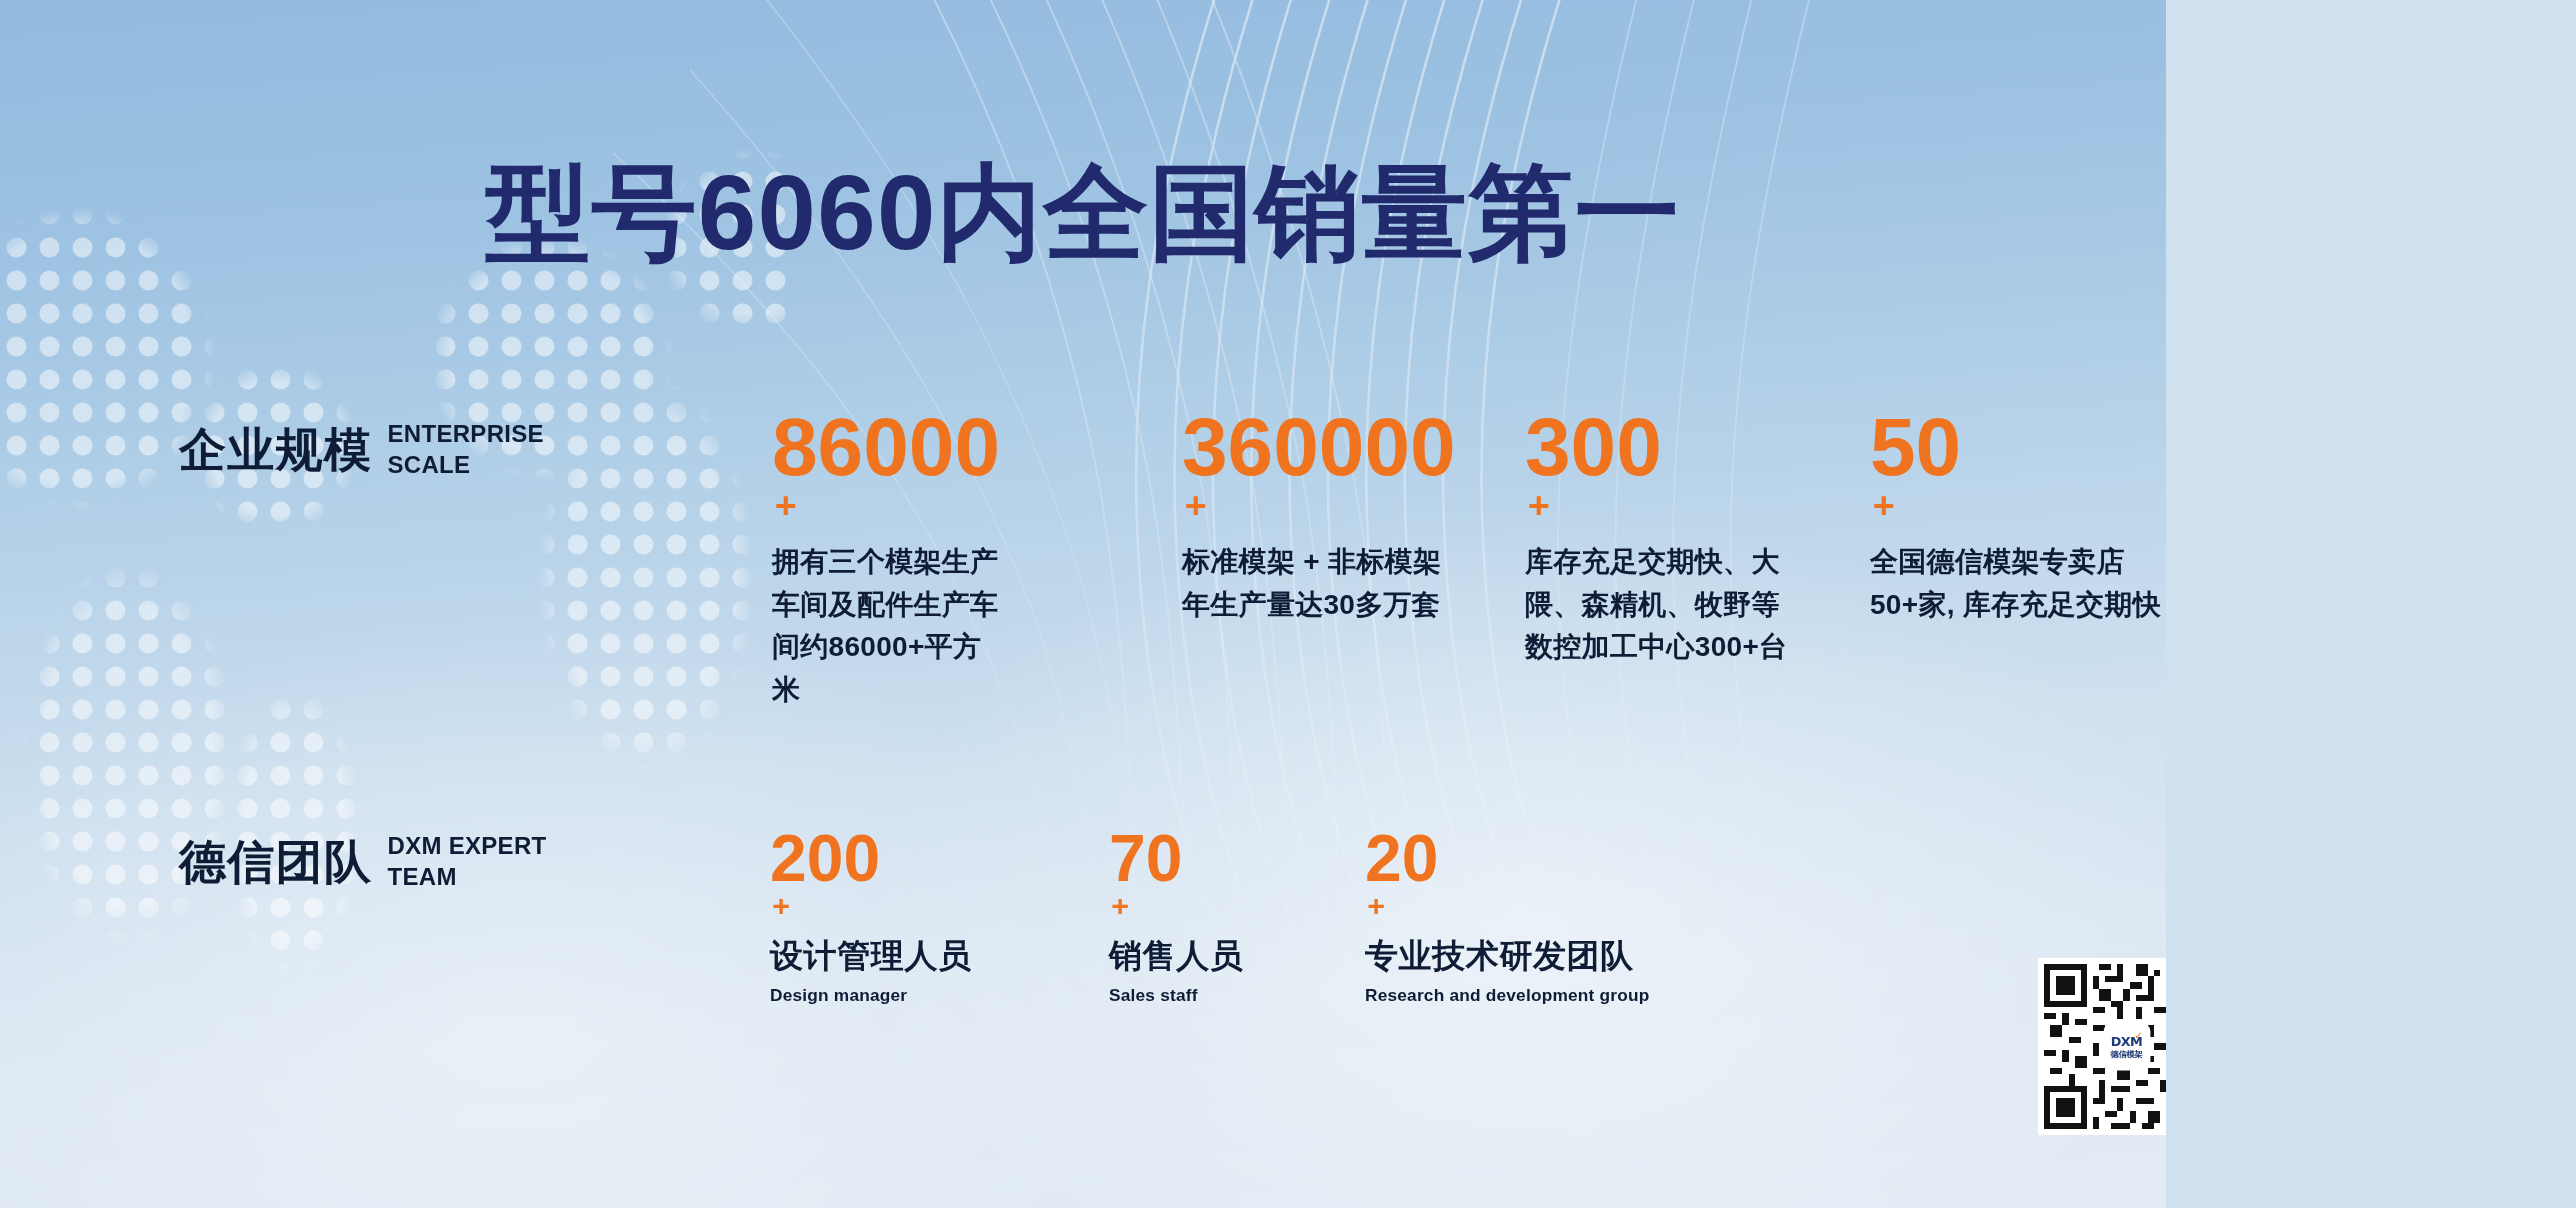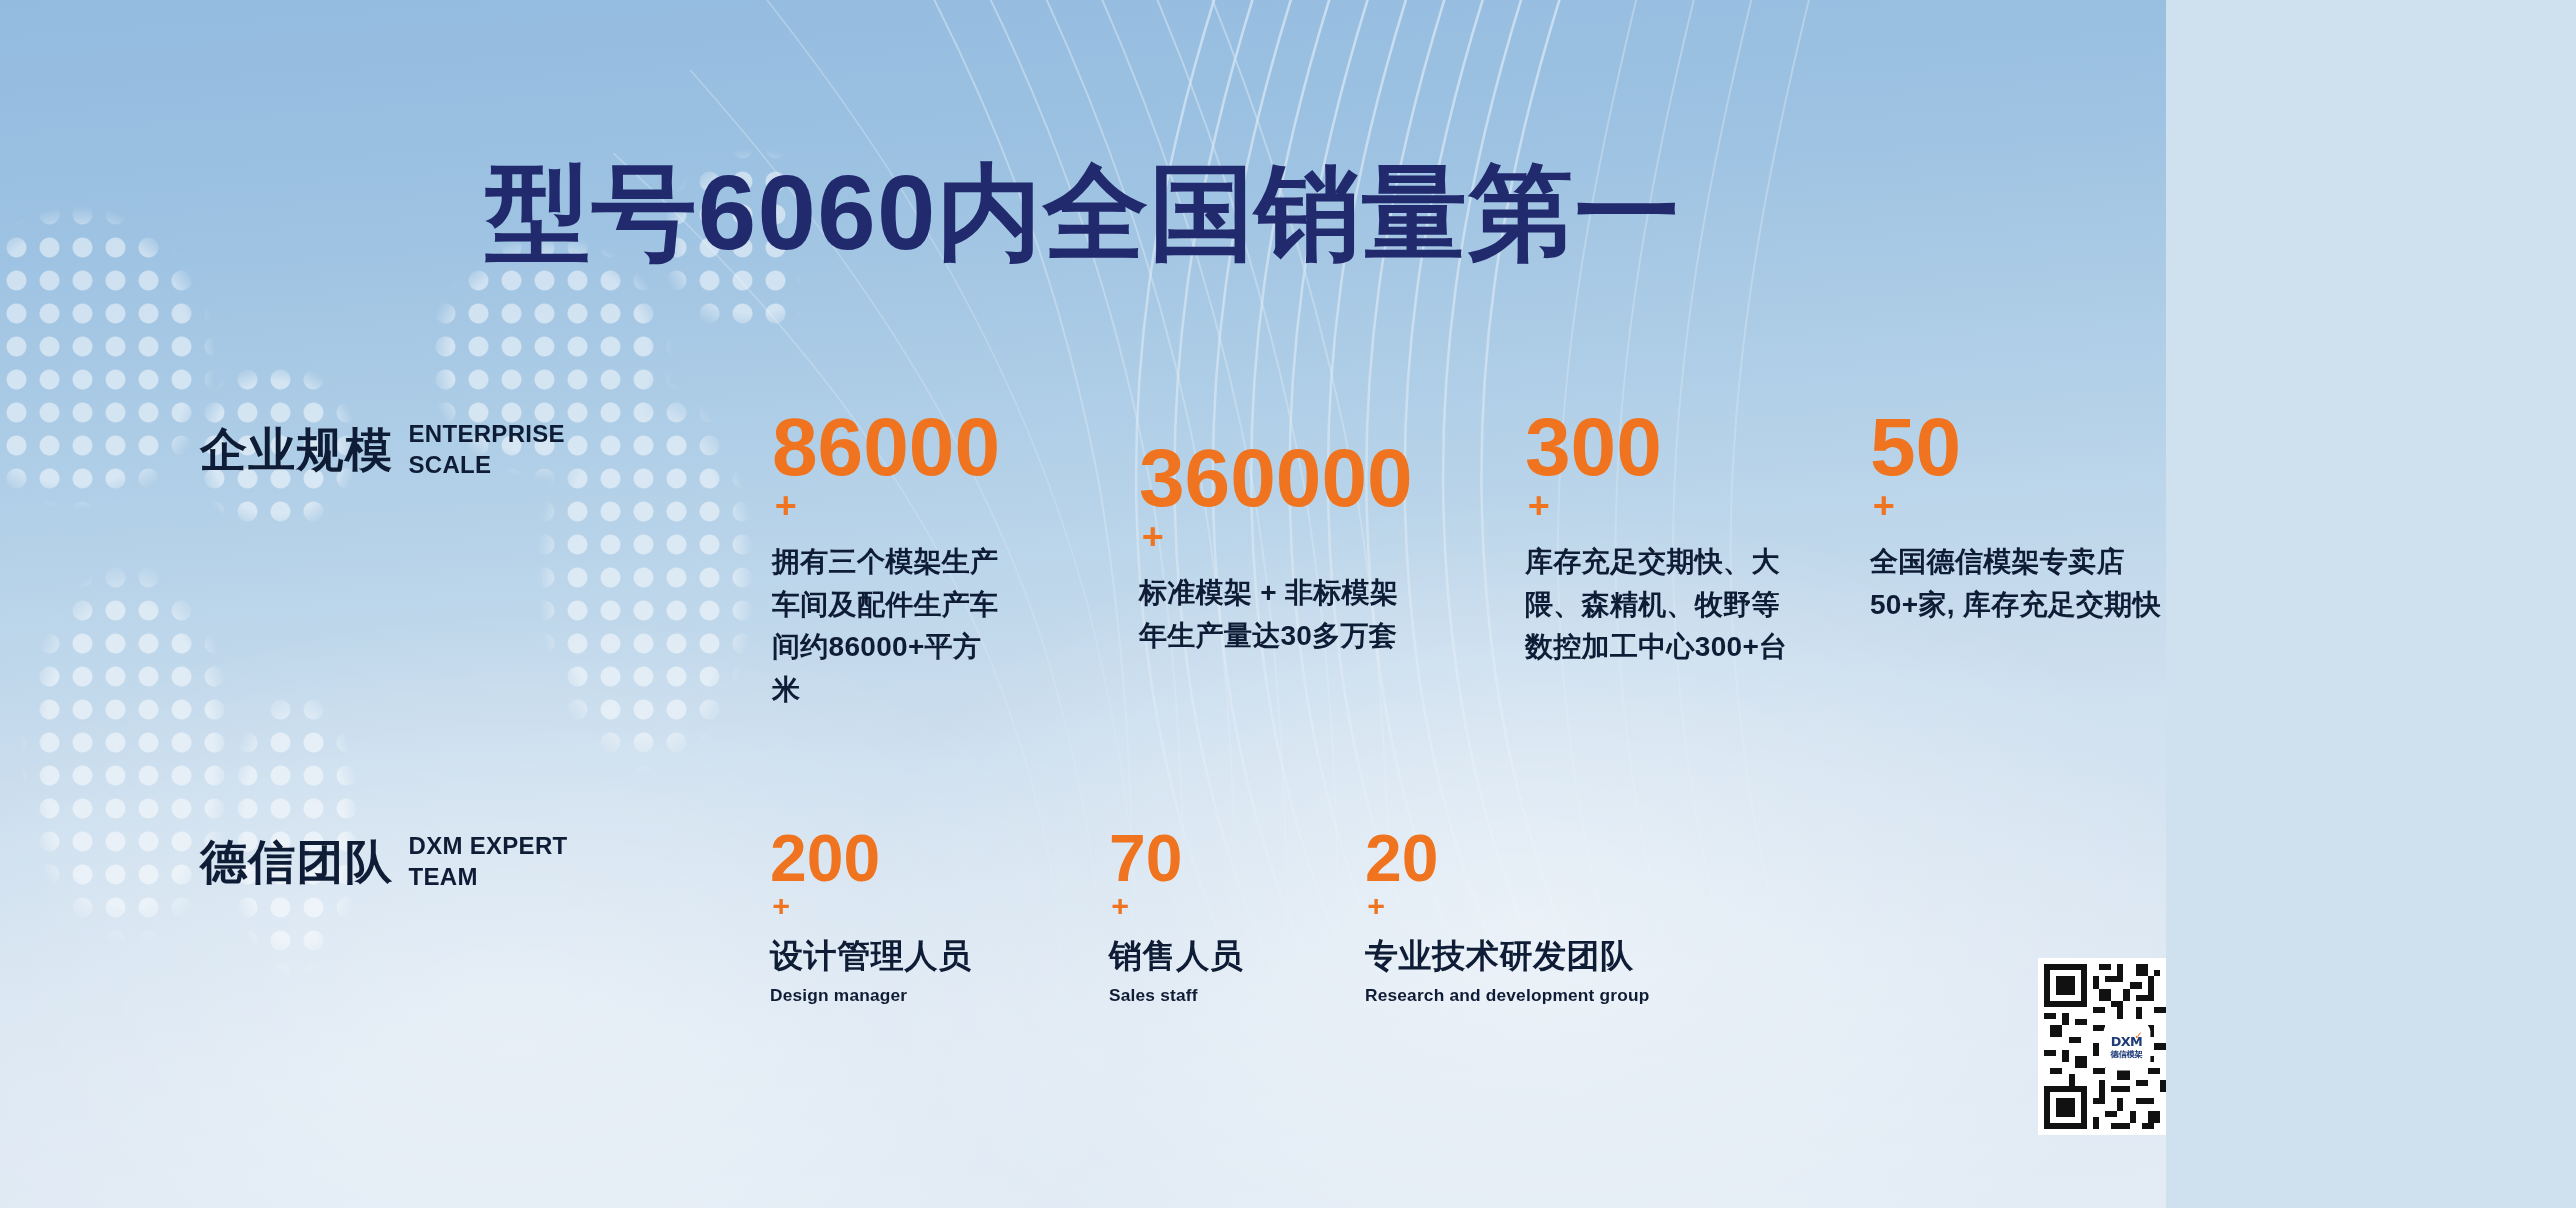"企业规模" .row-label { margin-left: 21px -> none }
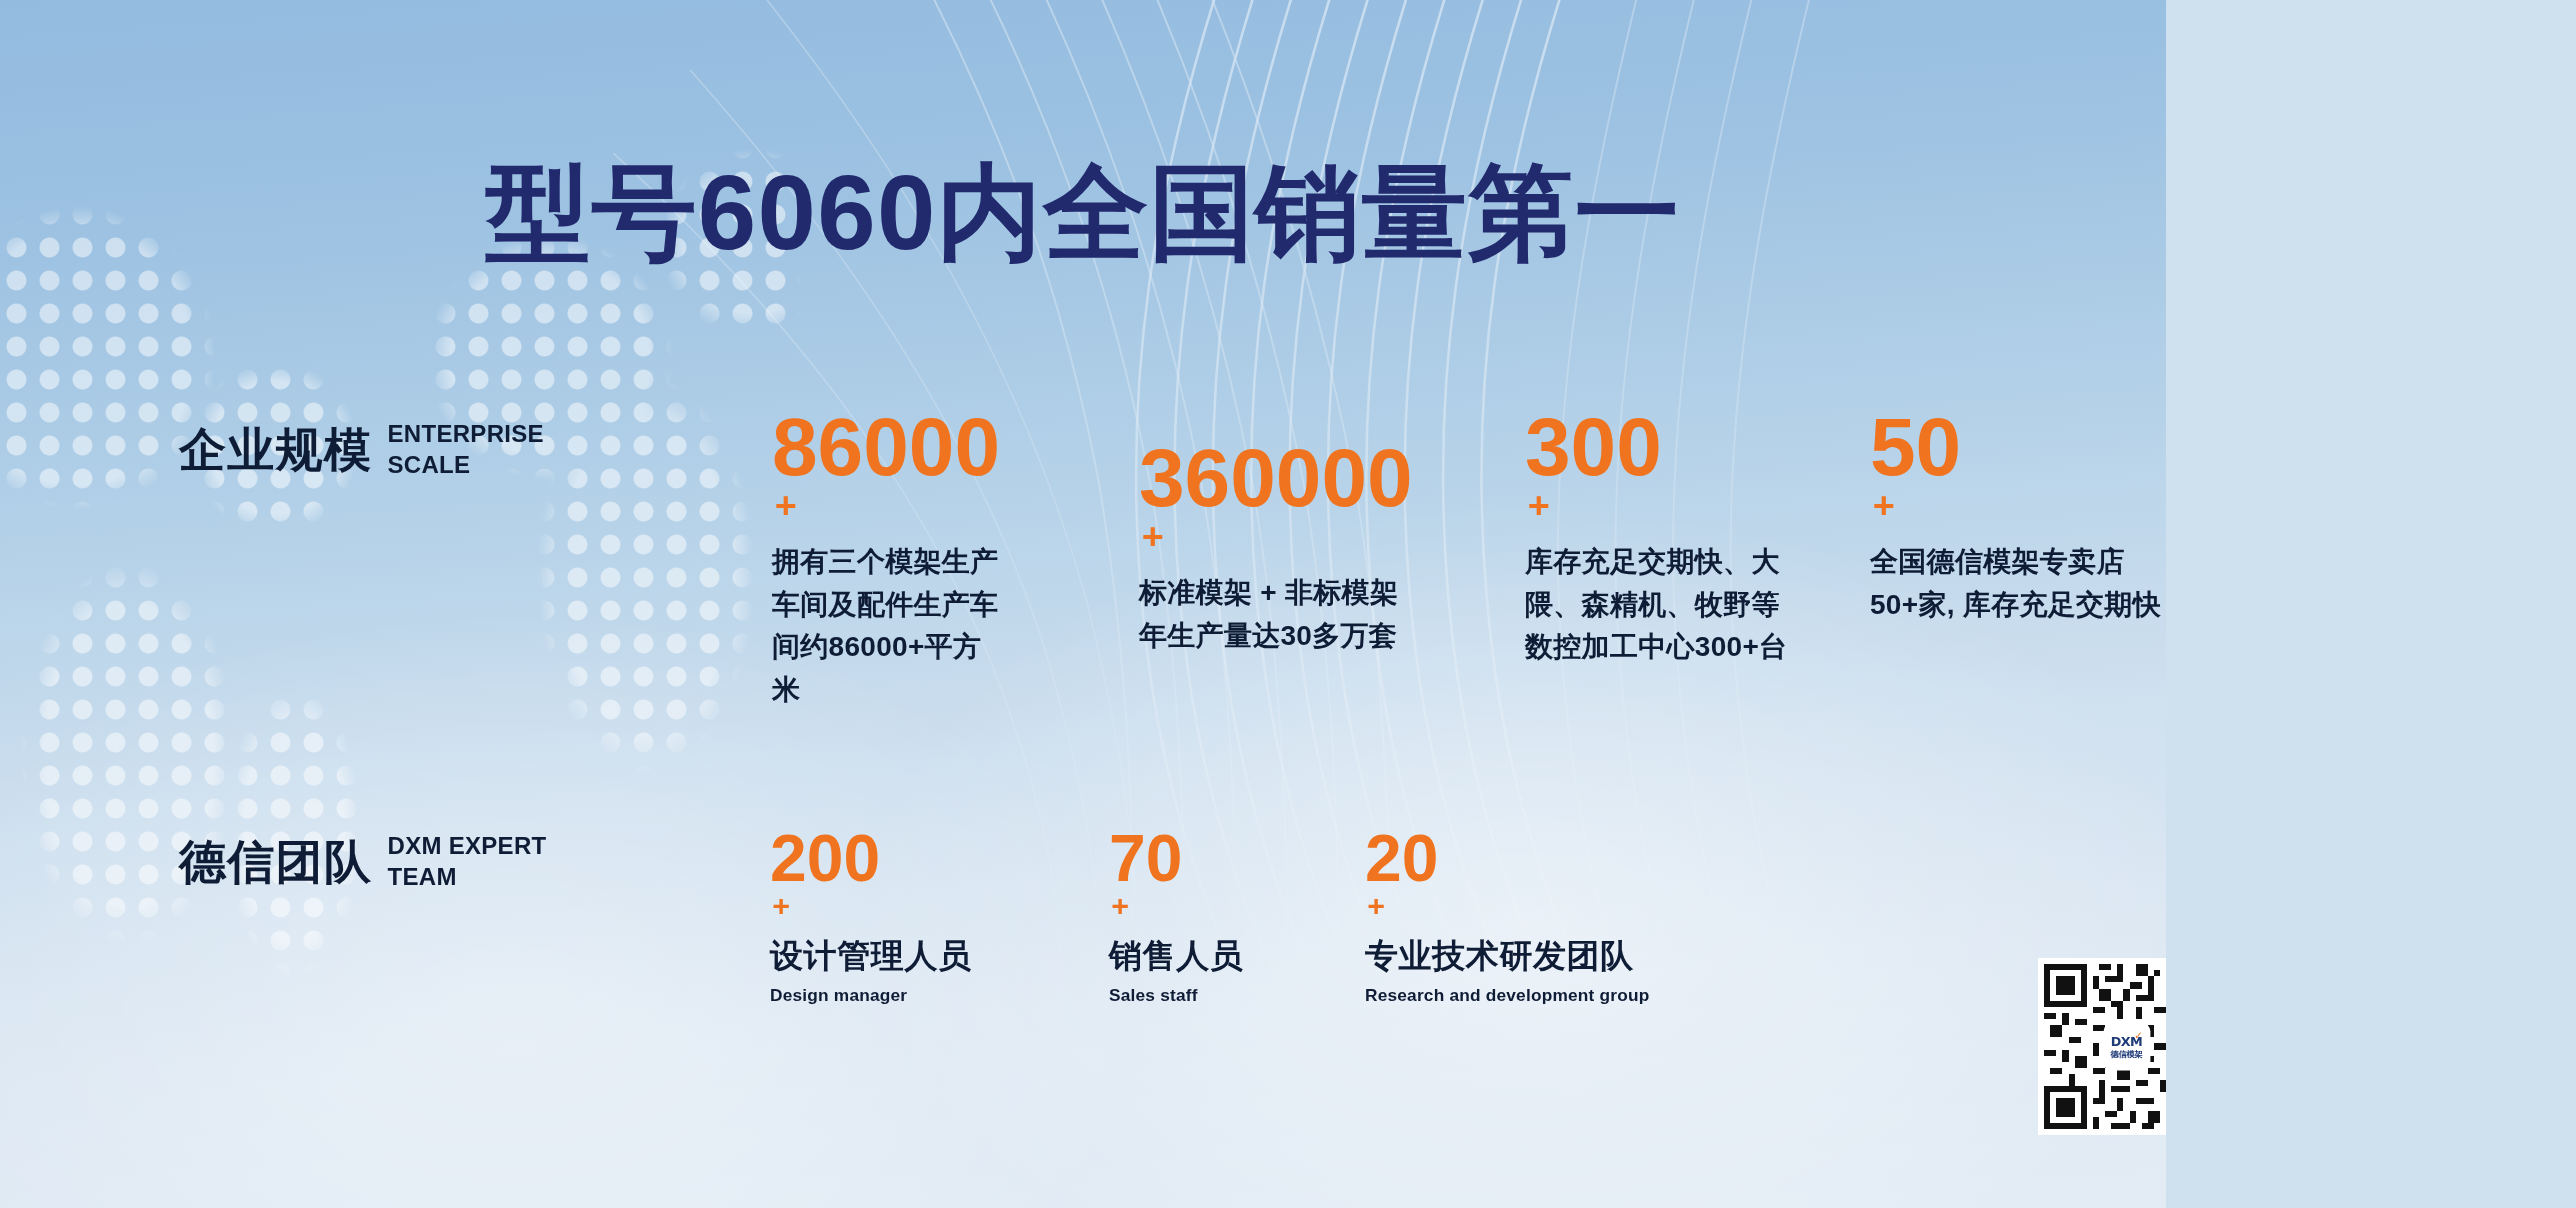"360000" #stat-sets { left: 1139px -> 1182px; margin-top: 31px -> none }
